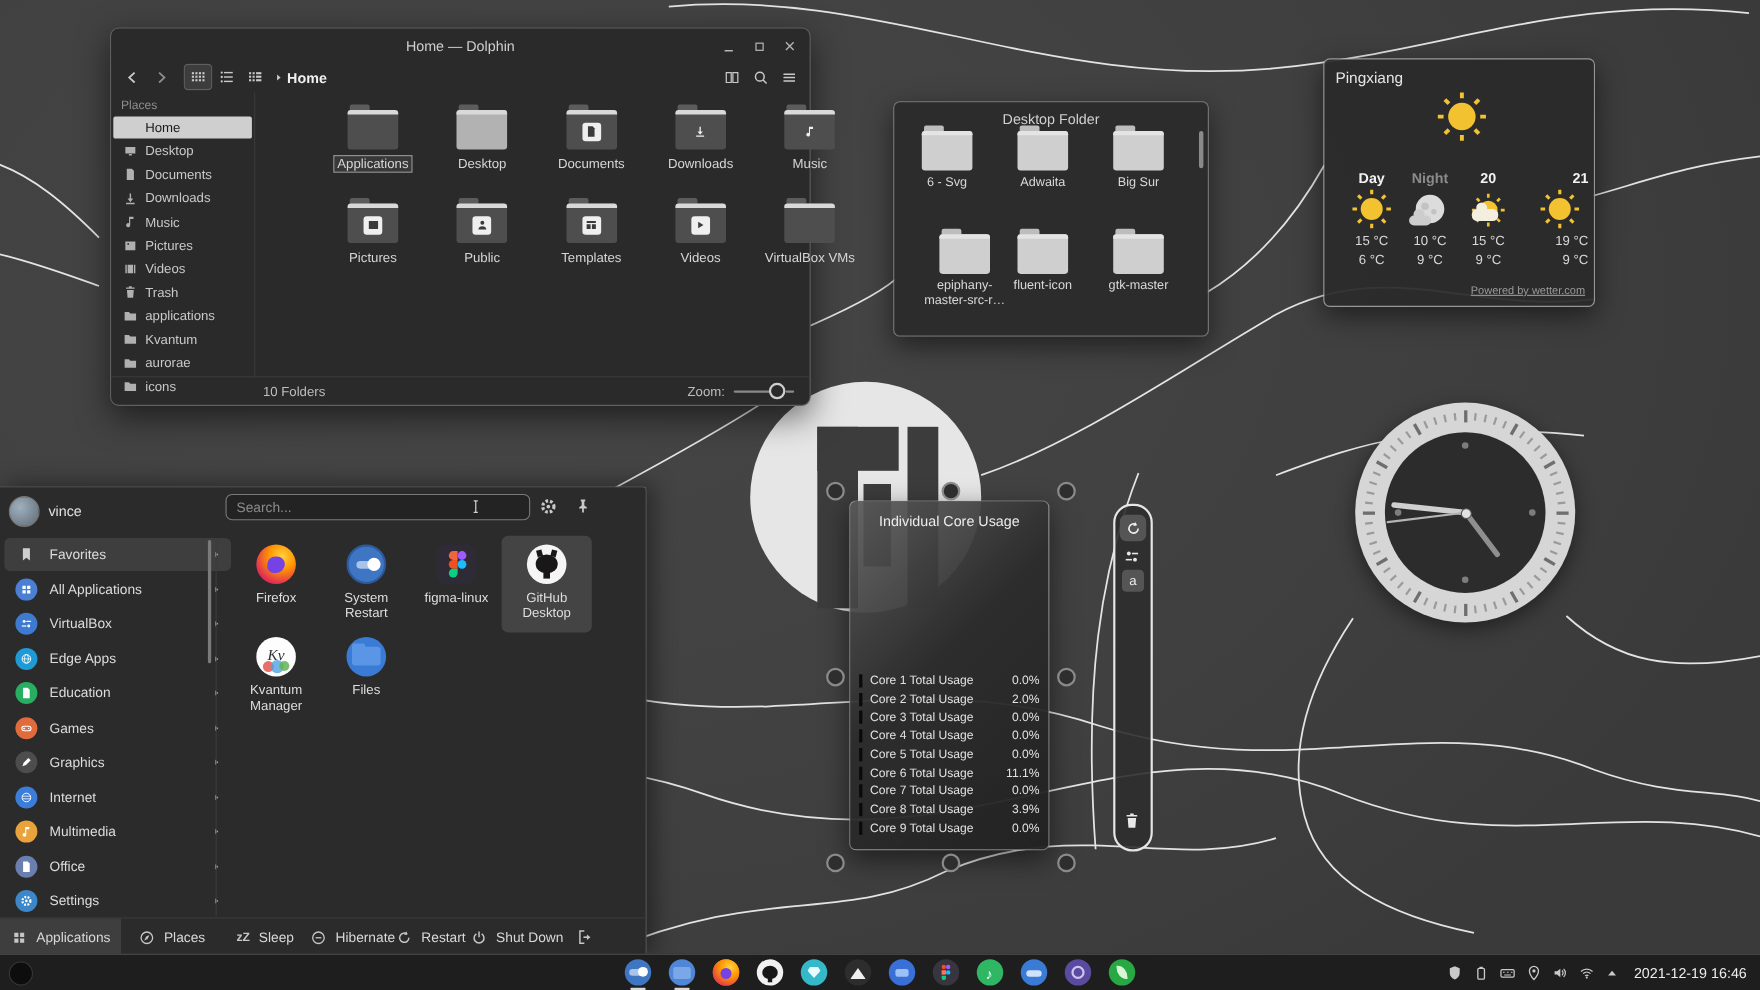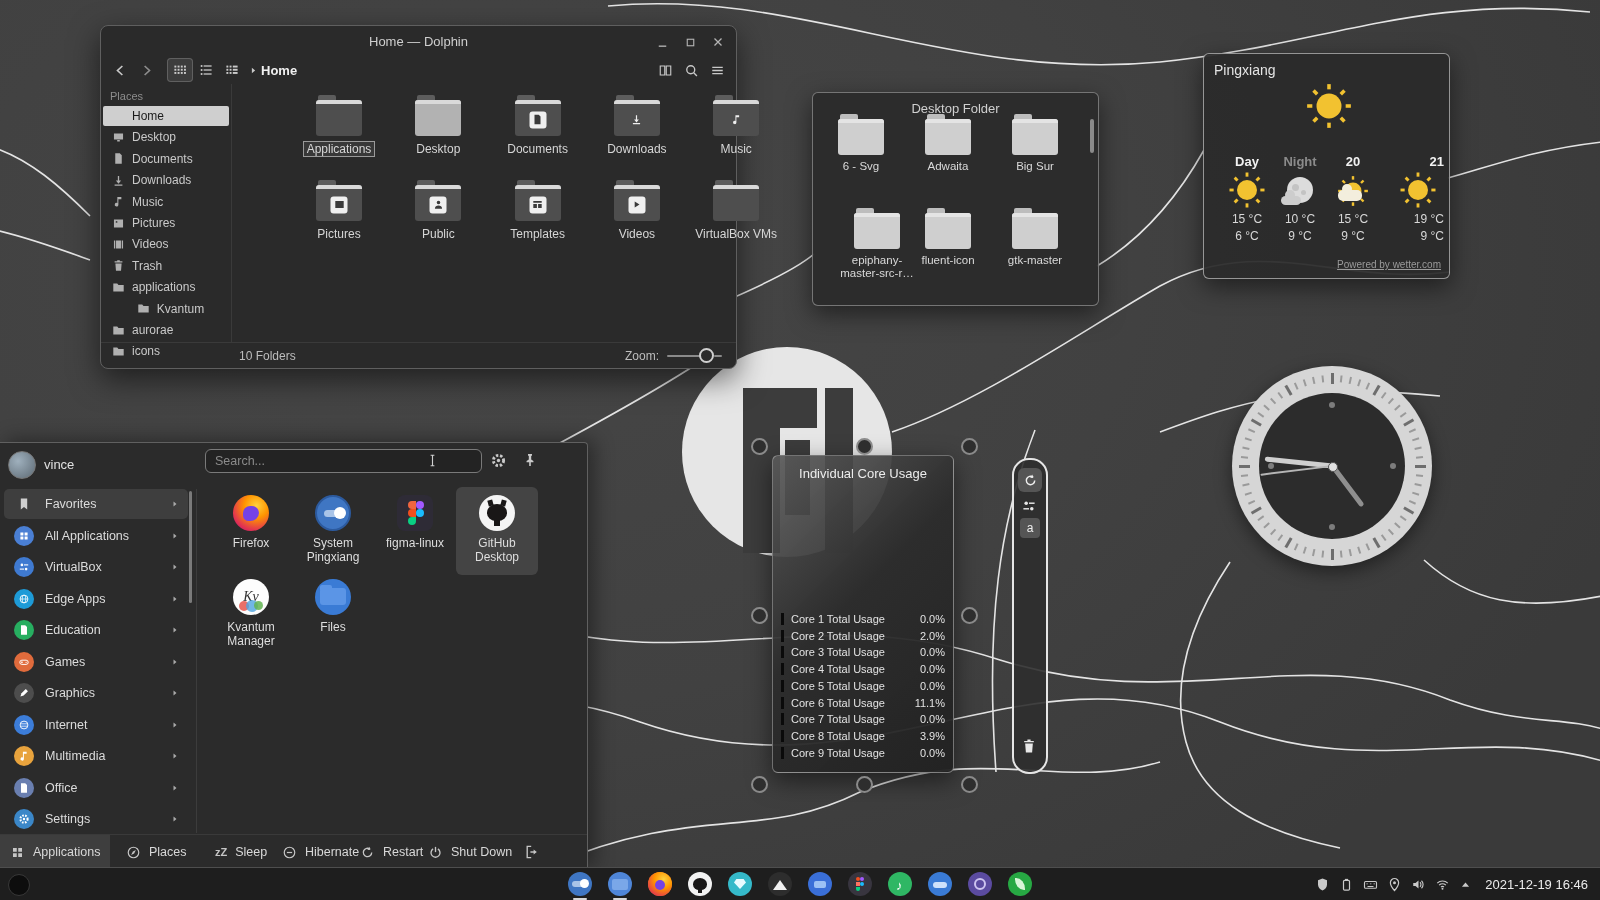"Kvantum" div.place { justify-content: center -> none }
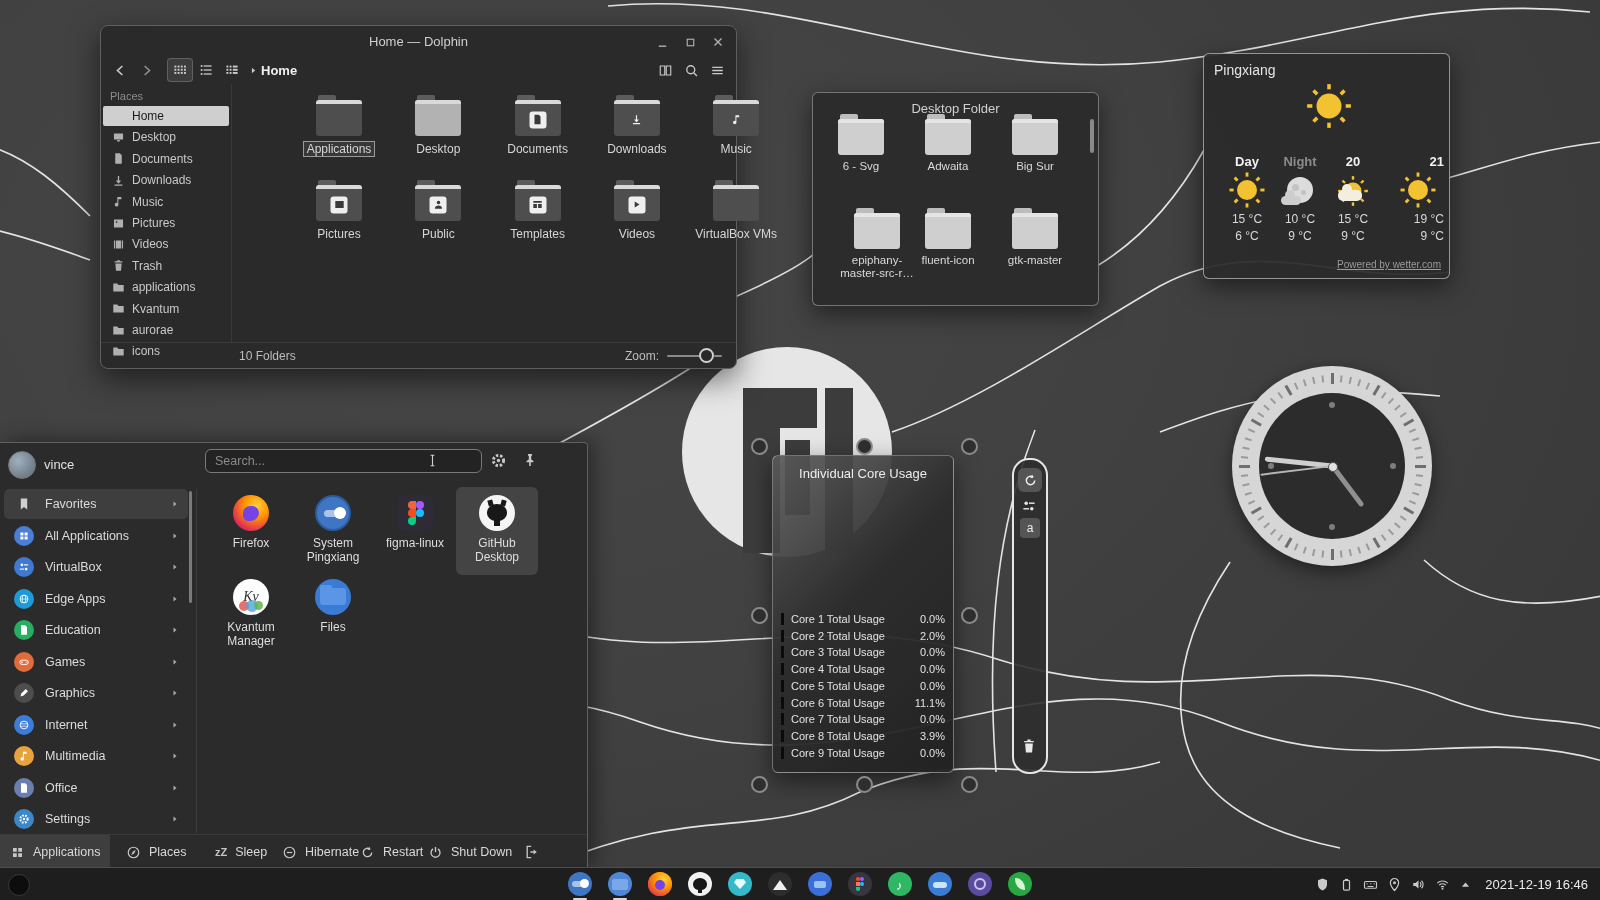"Favorites" .cat { width: 184px -> 206px }
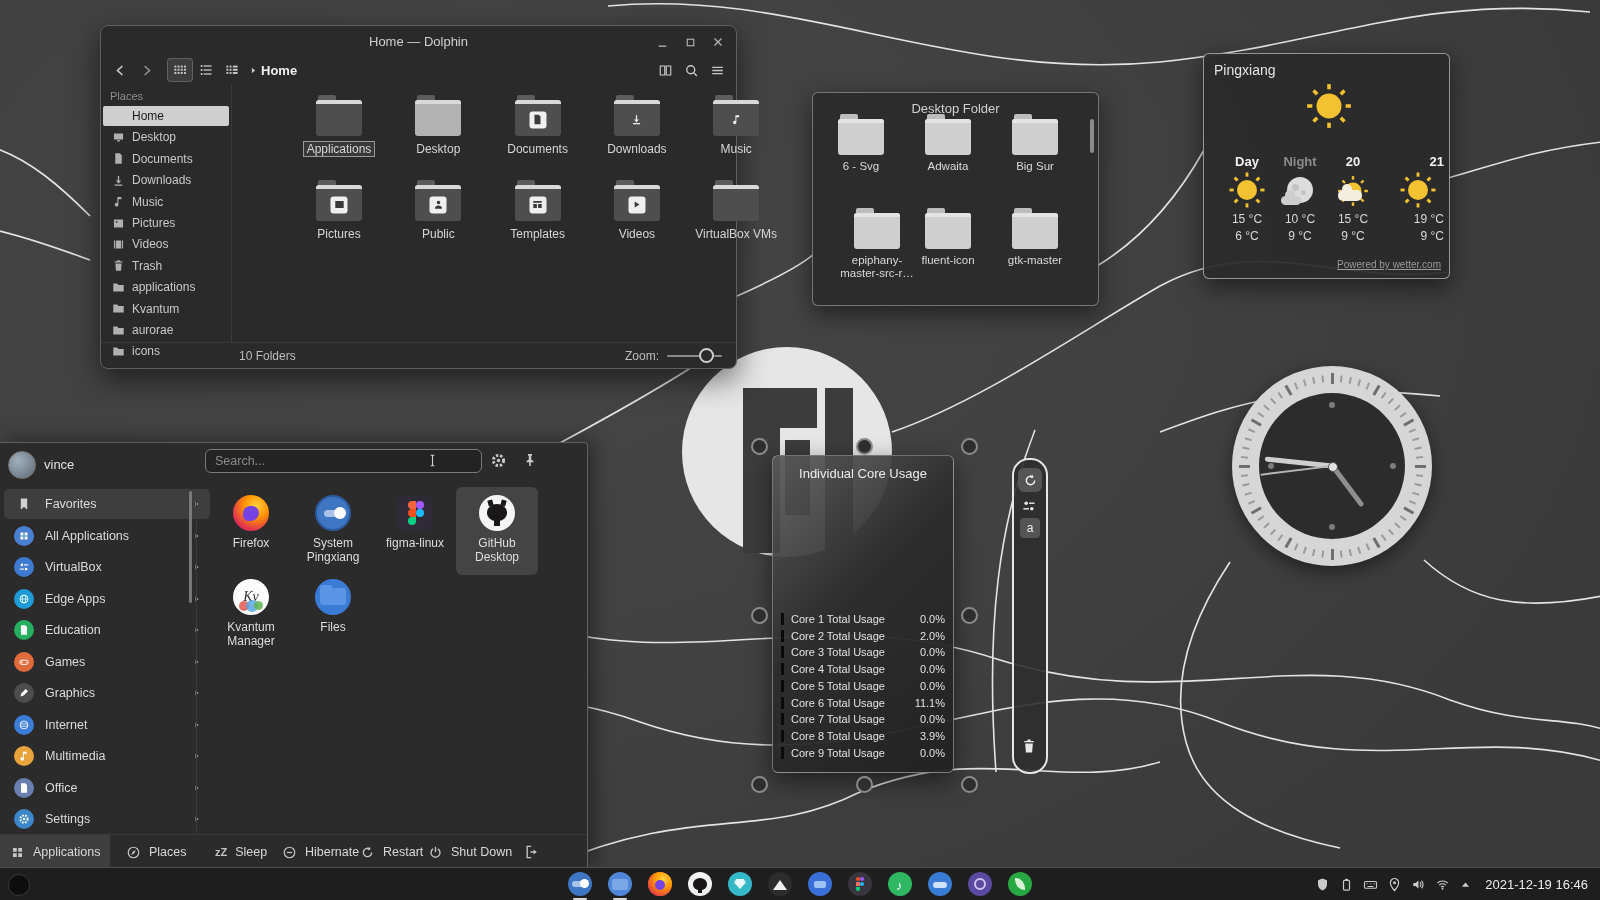"System Pingxiang" div.applabel { text: Pingxiang -> Restart }
